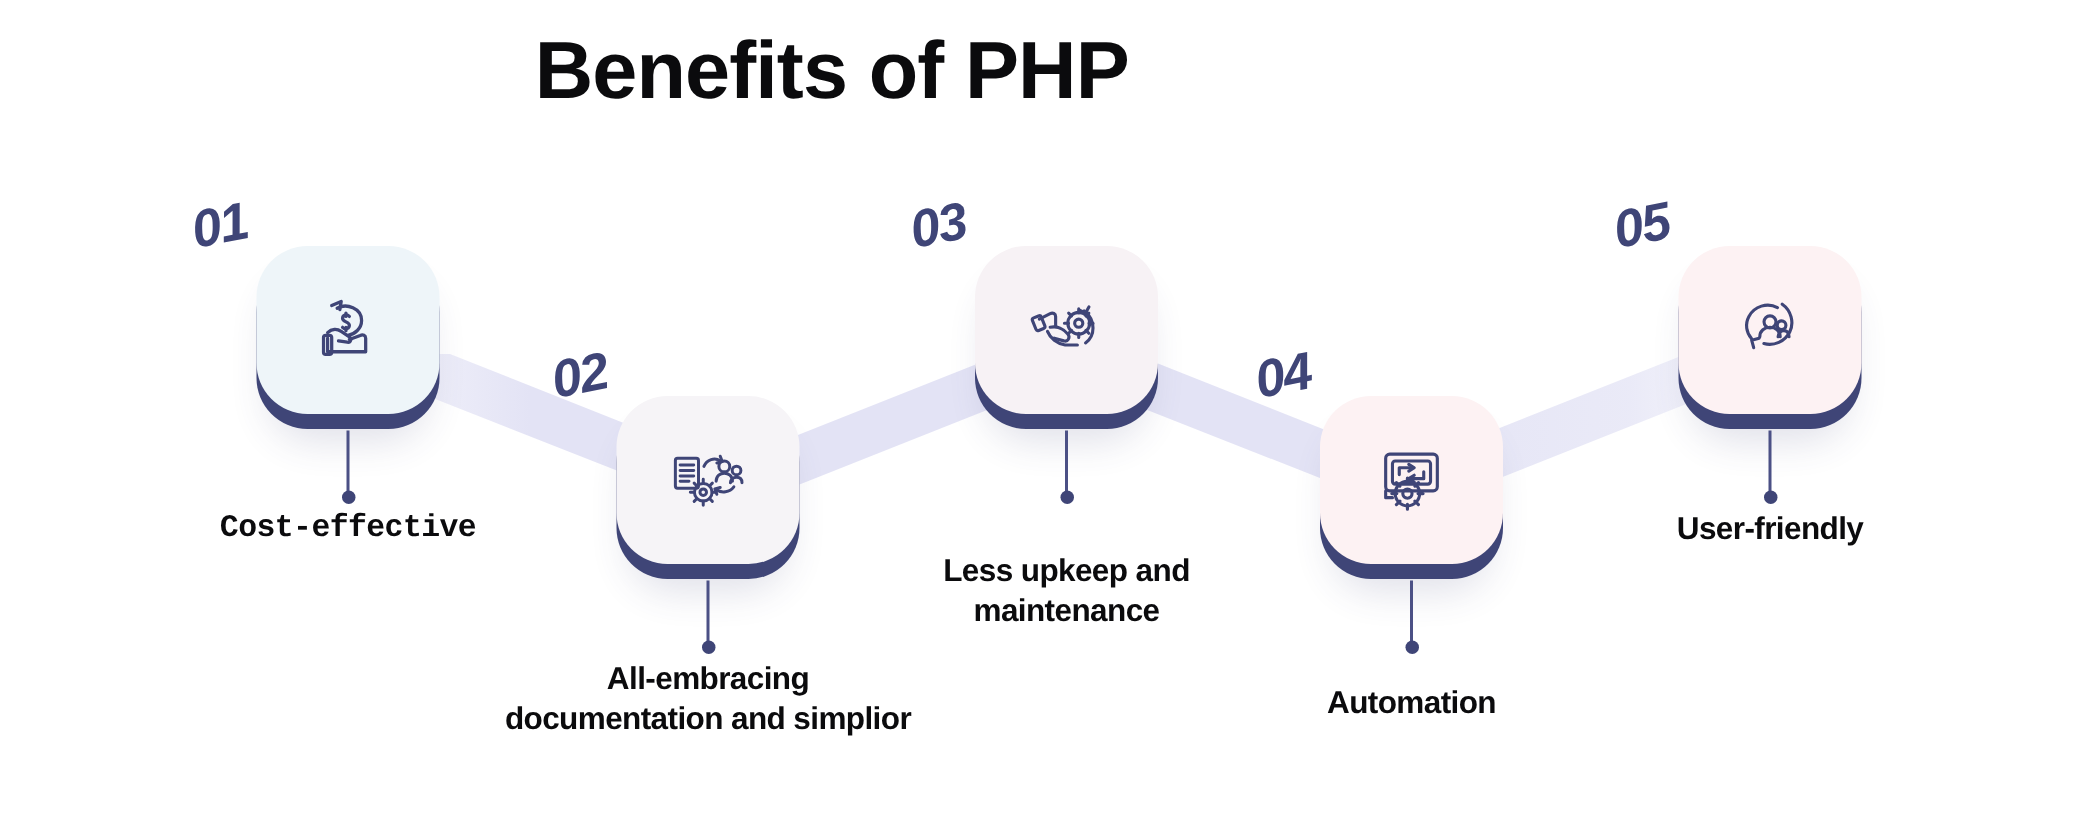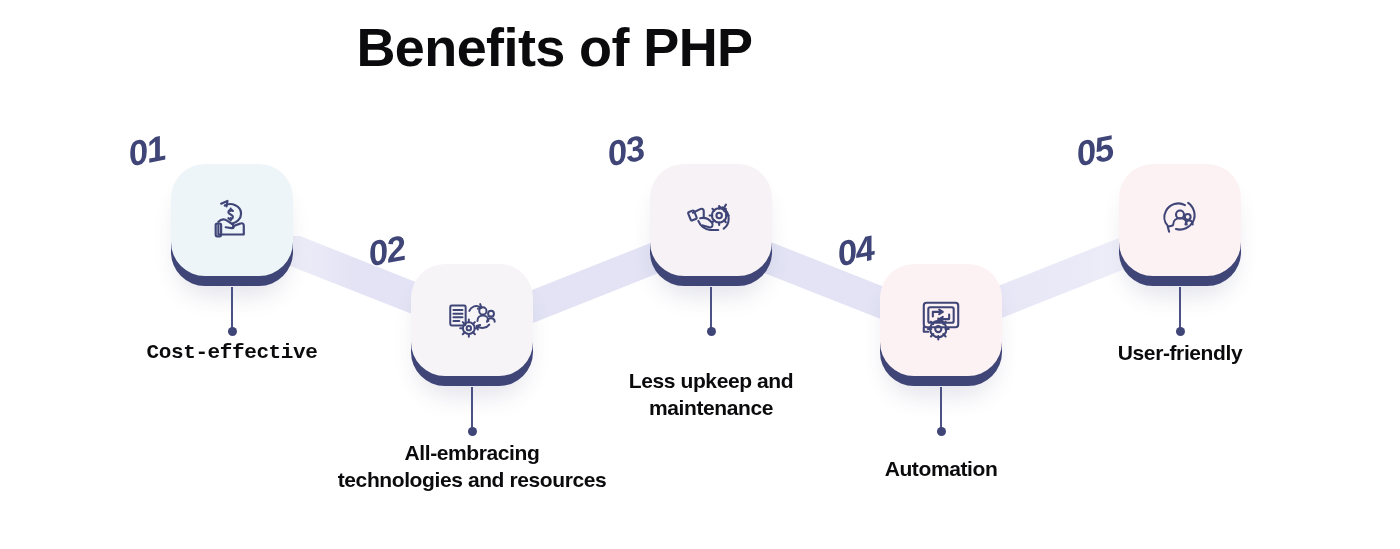"All-embracing" div.step-label { text: technologies and resources -> documentation and simplior }
